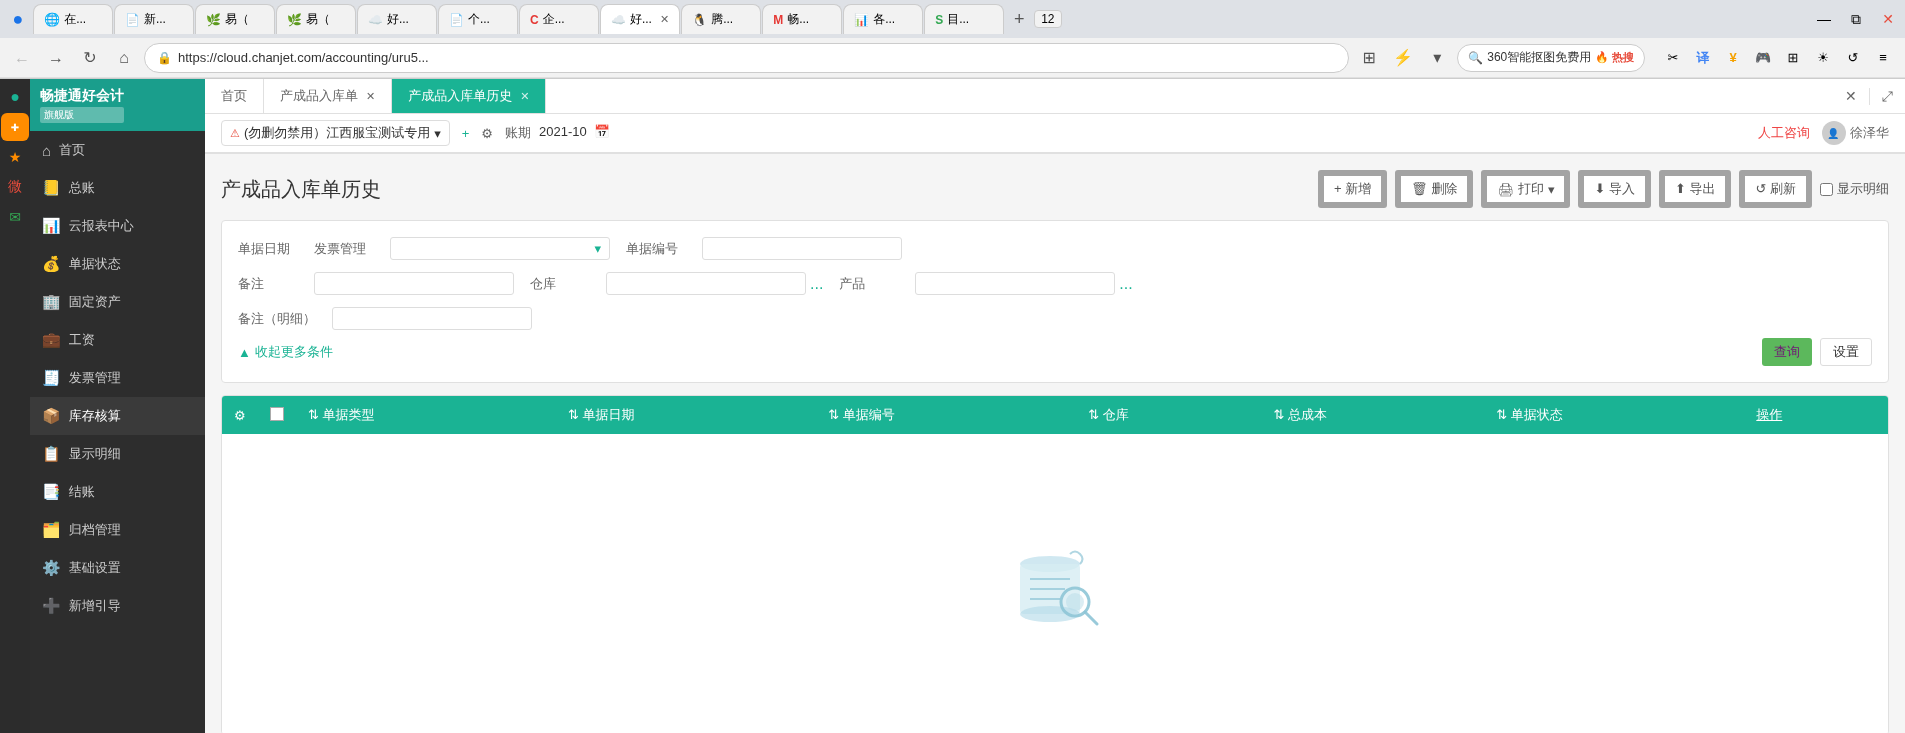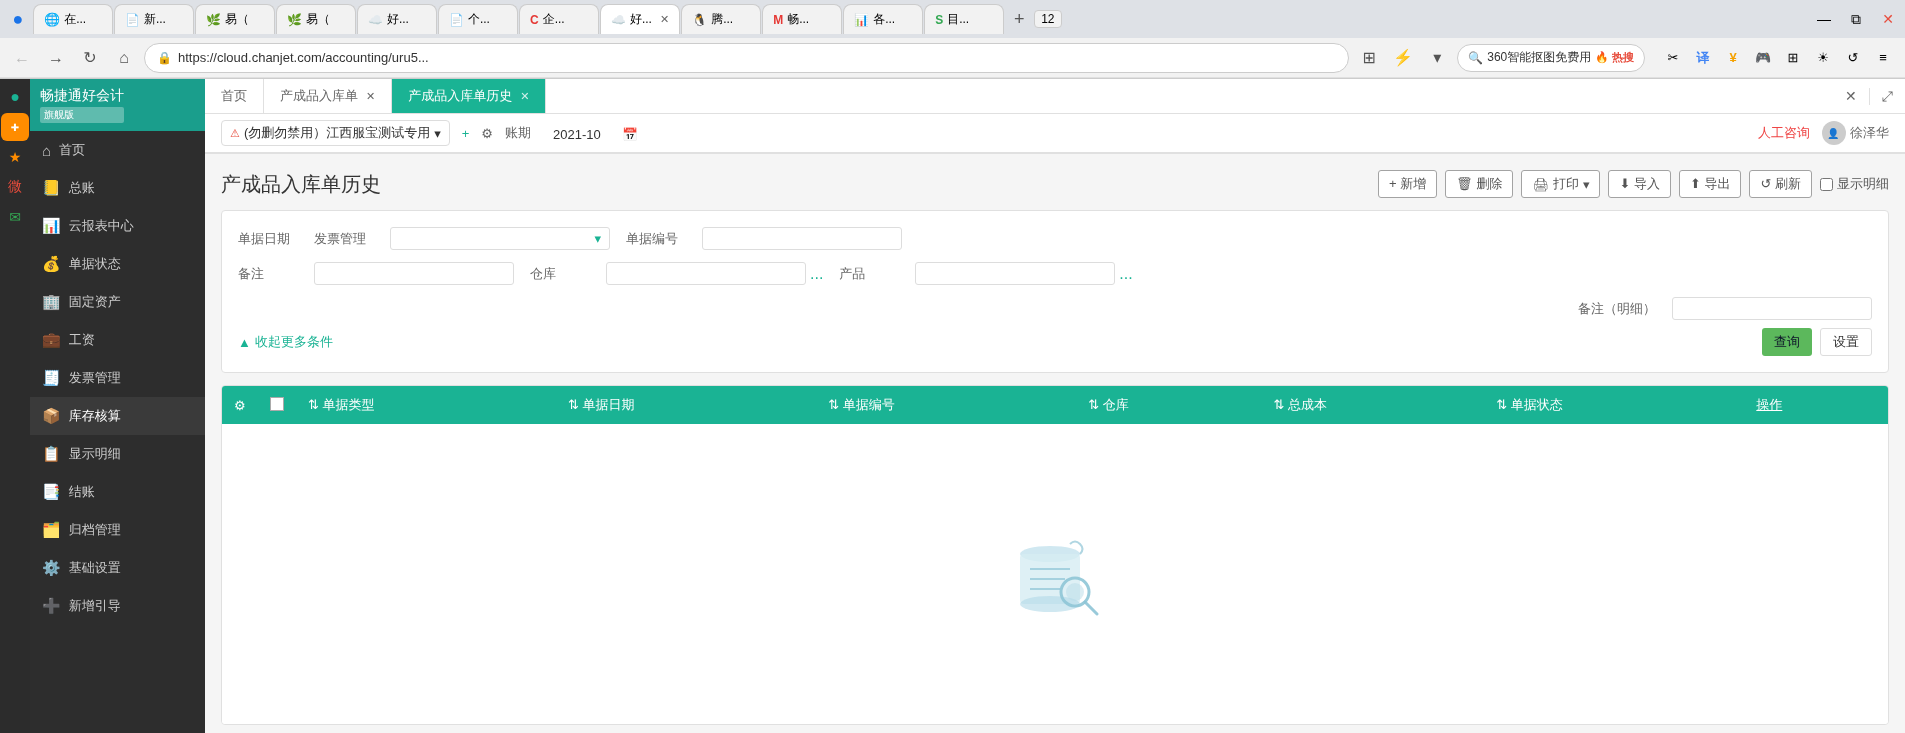"畅捷通好会计" .sidebar-header-title { font-weight: normal -> bold }
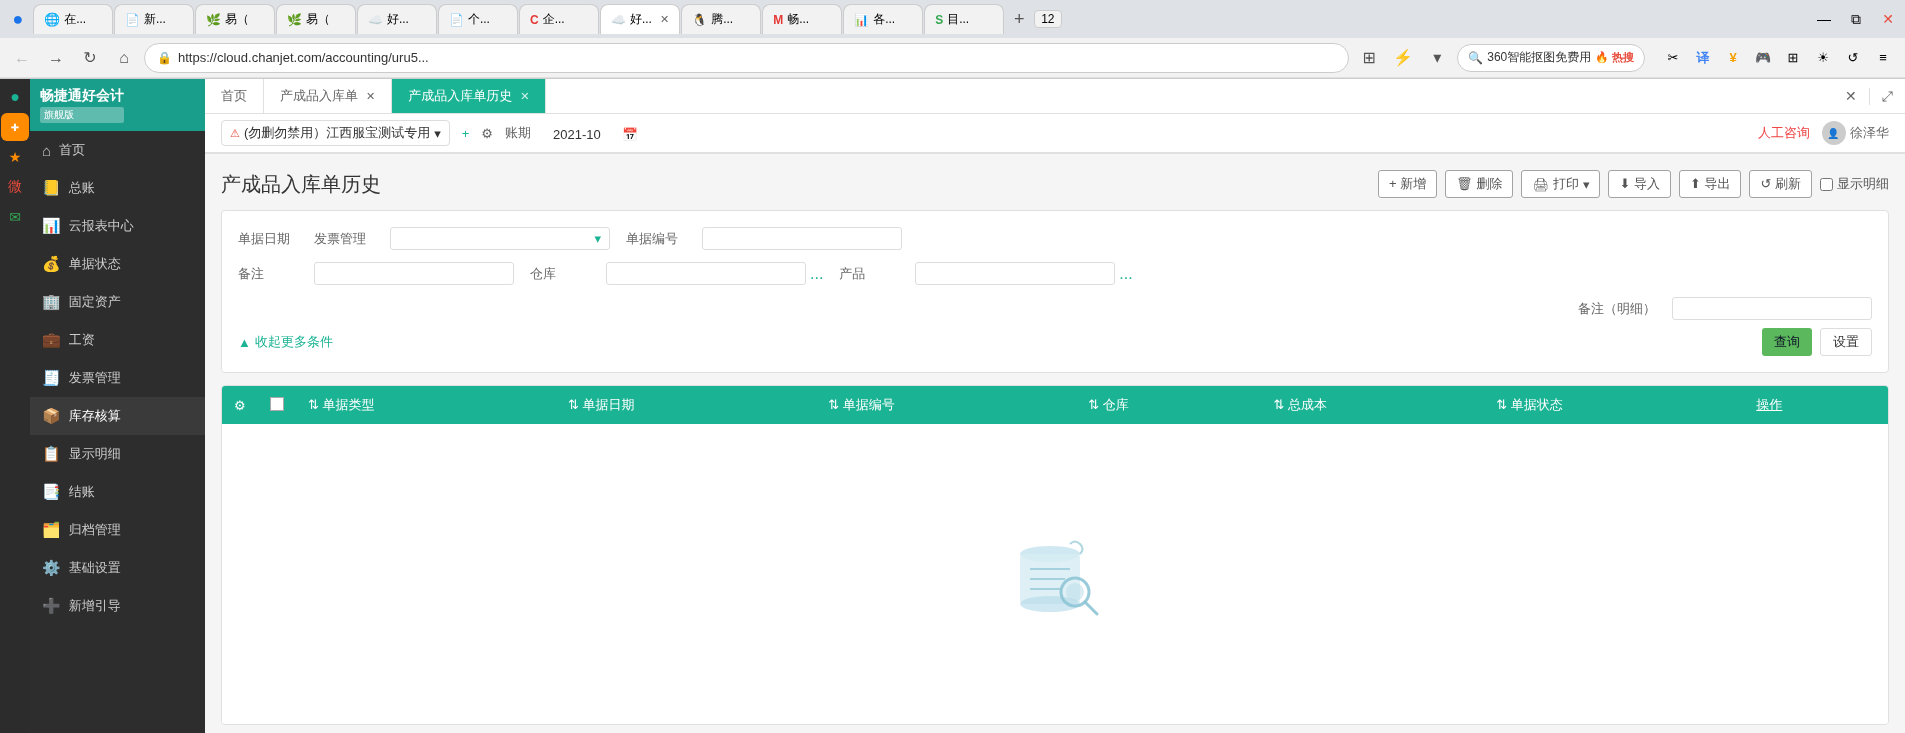"账期" div { align-items: flex-end -> flex-start; gap: 22px -> 8px }
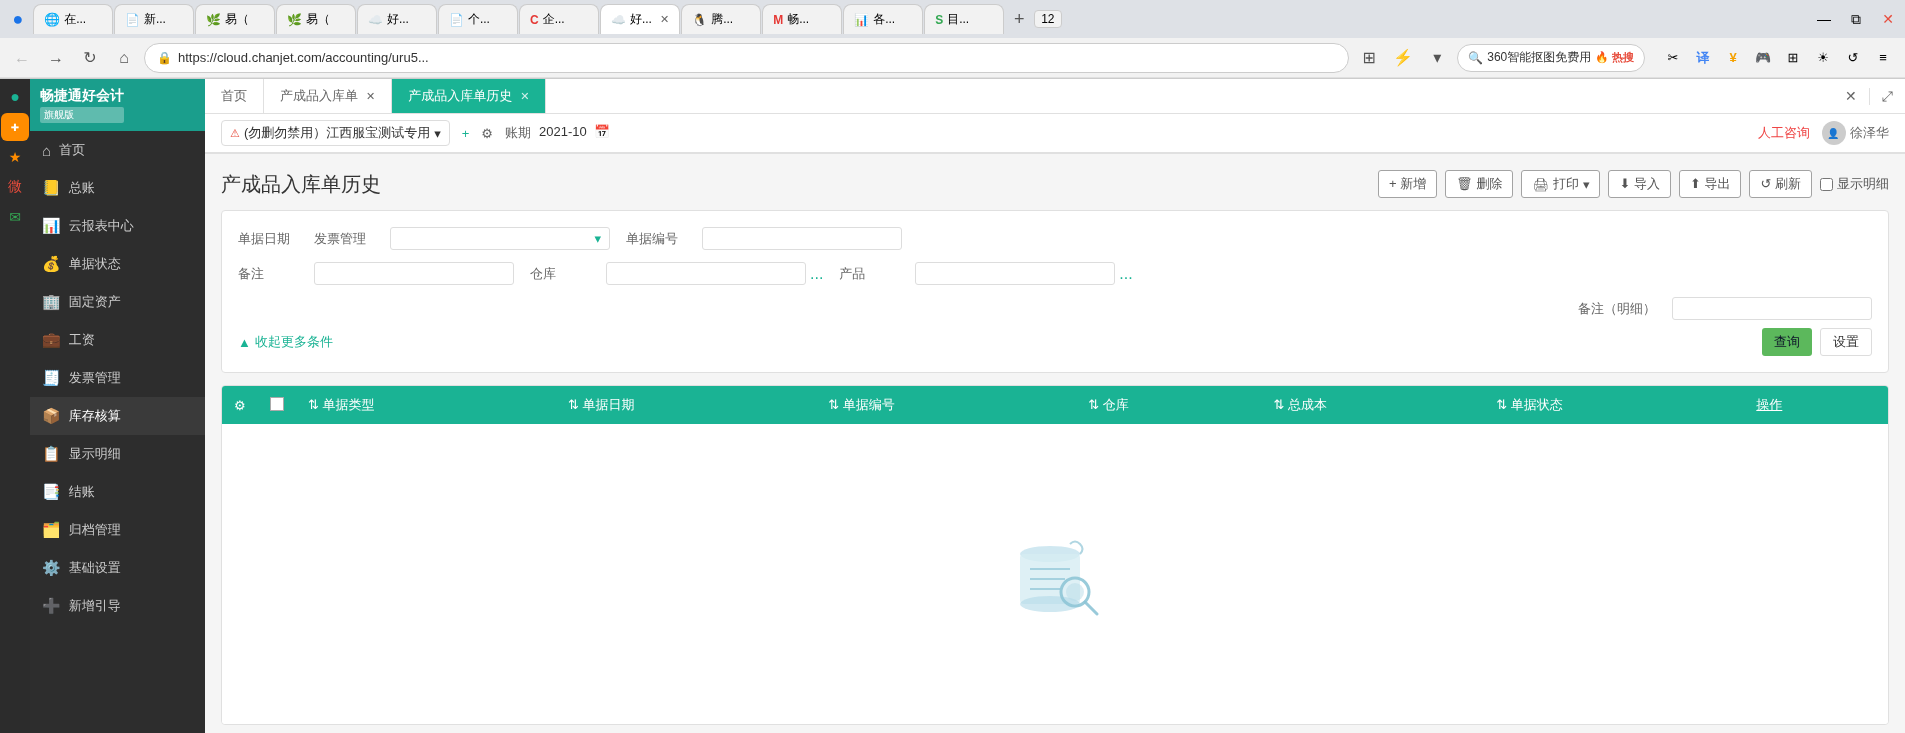"+ 新增" .toolbar-btn { border: 1px solid #a3a3a3 -> 6px solid #a3a3a3 }
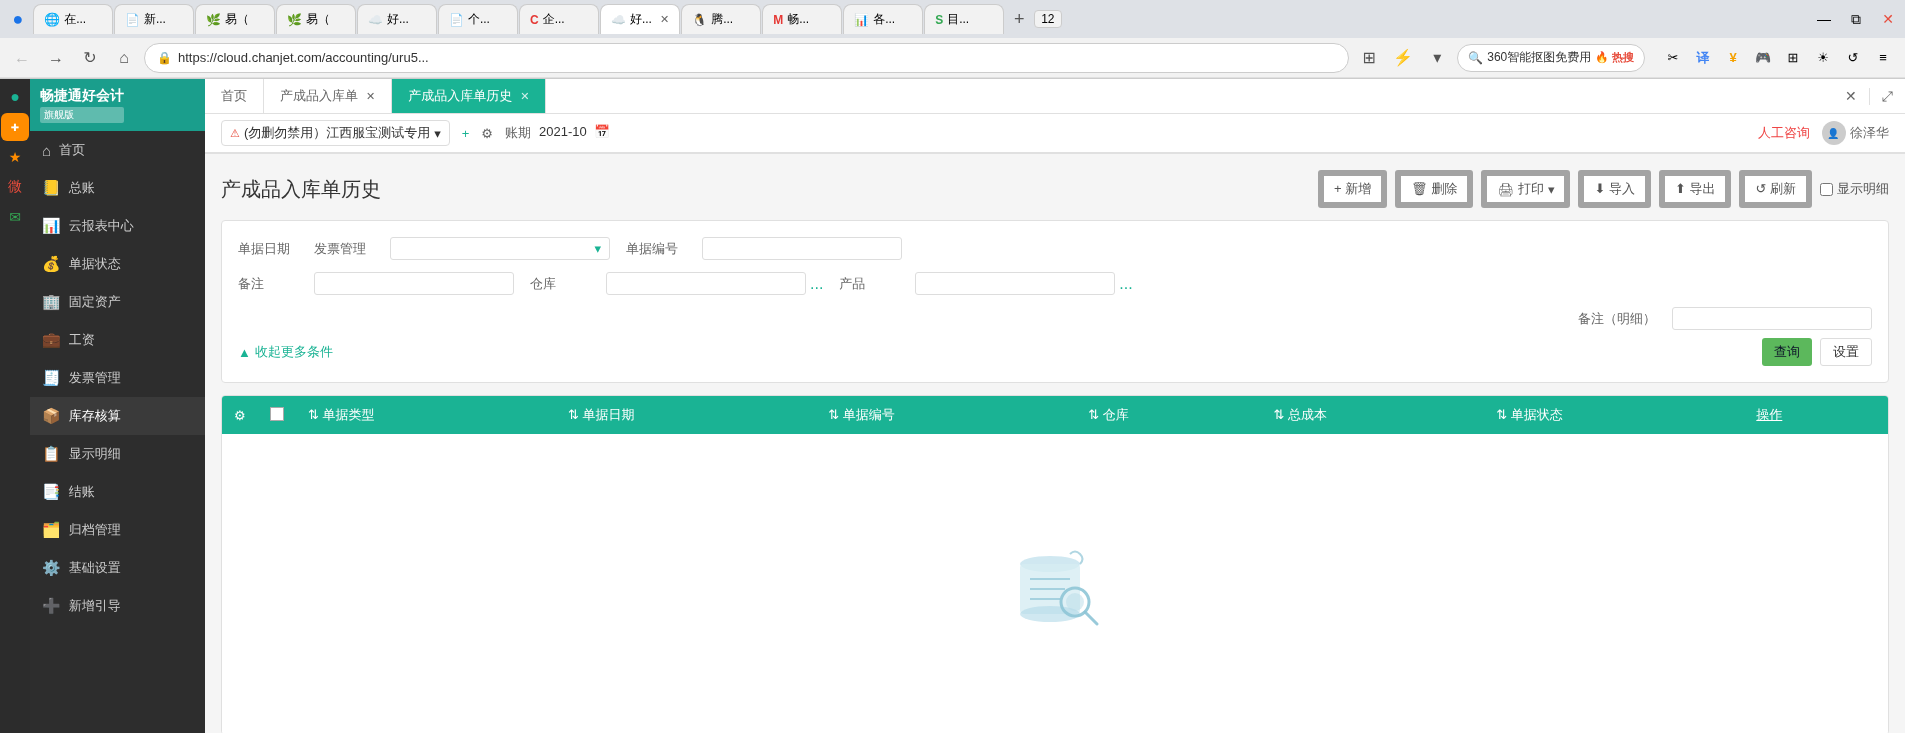"备注（明细）" div.filter-row { justify-content: flex-end -> none }
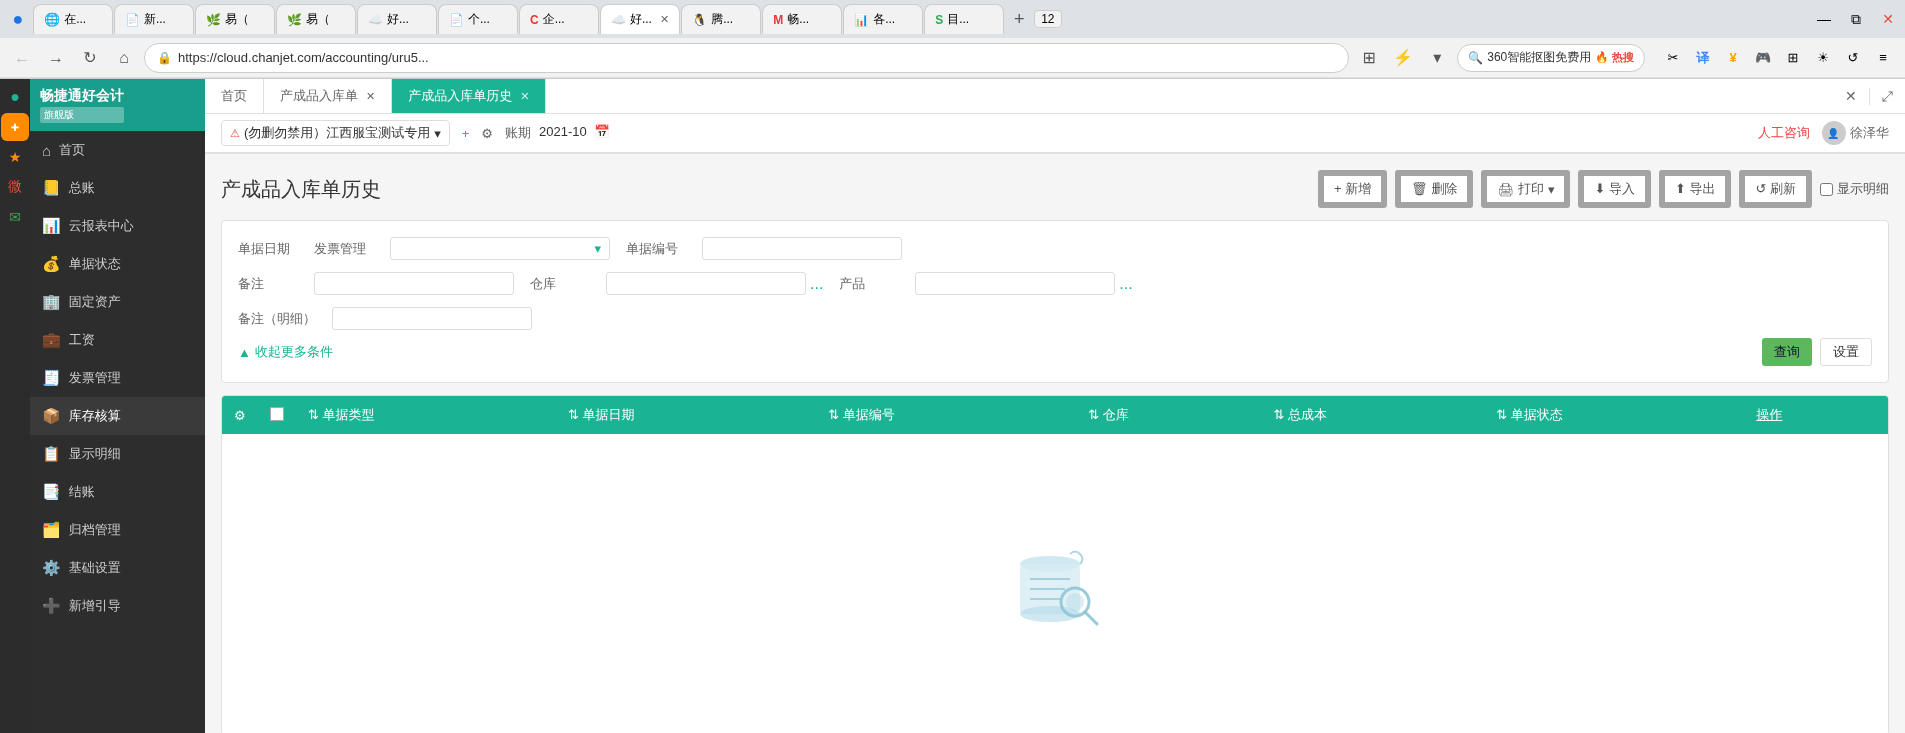"查询" .toolbar-btn-green { color: #0f172a -> #701a75 }
